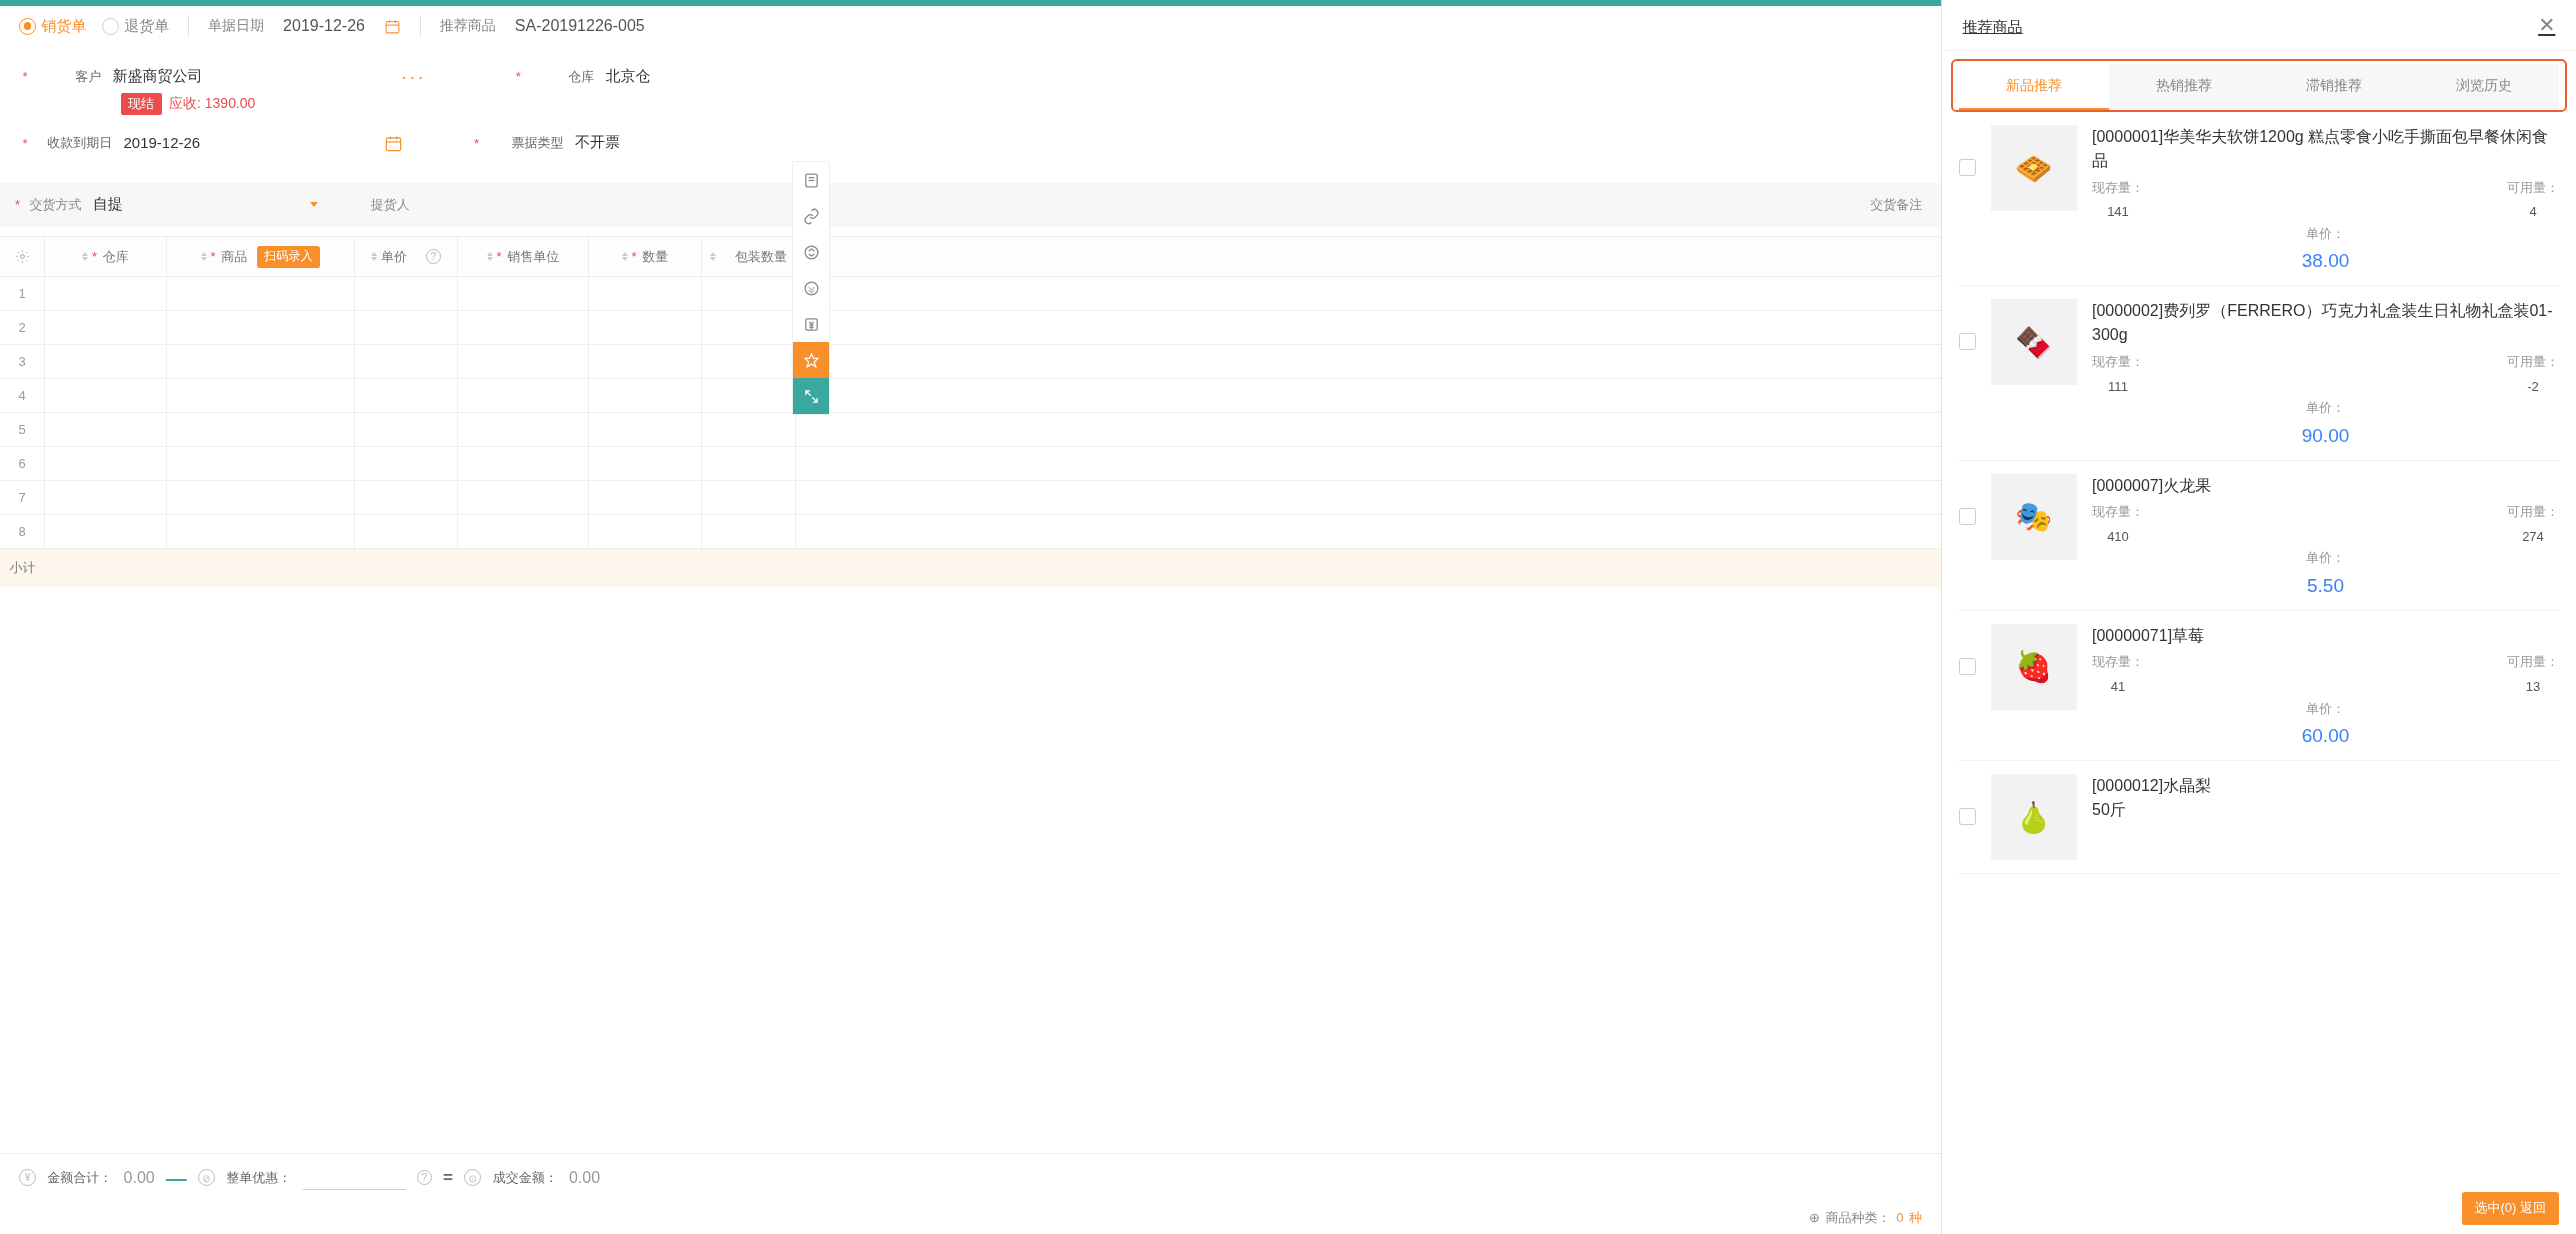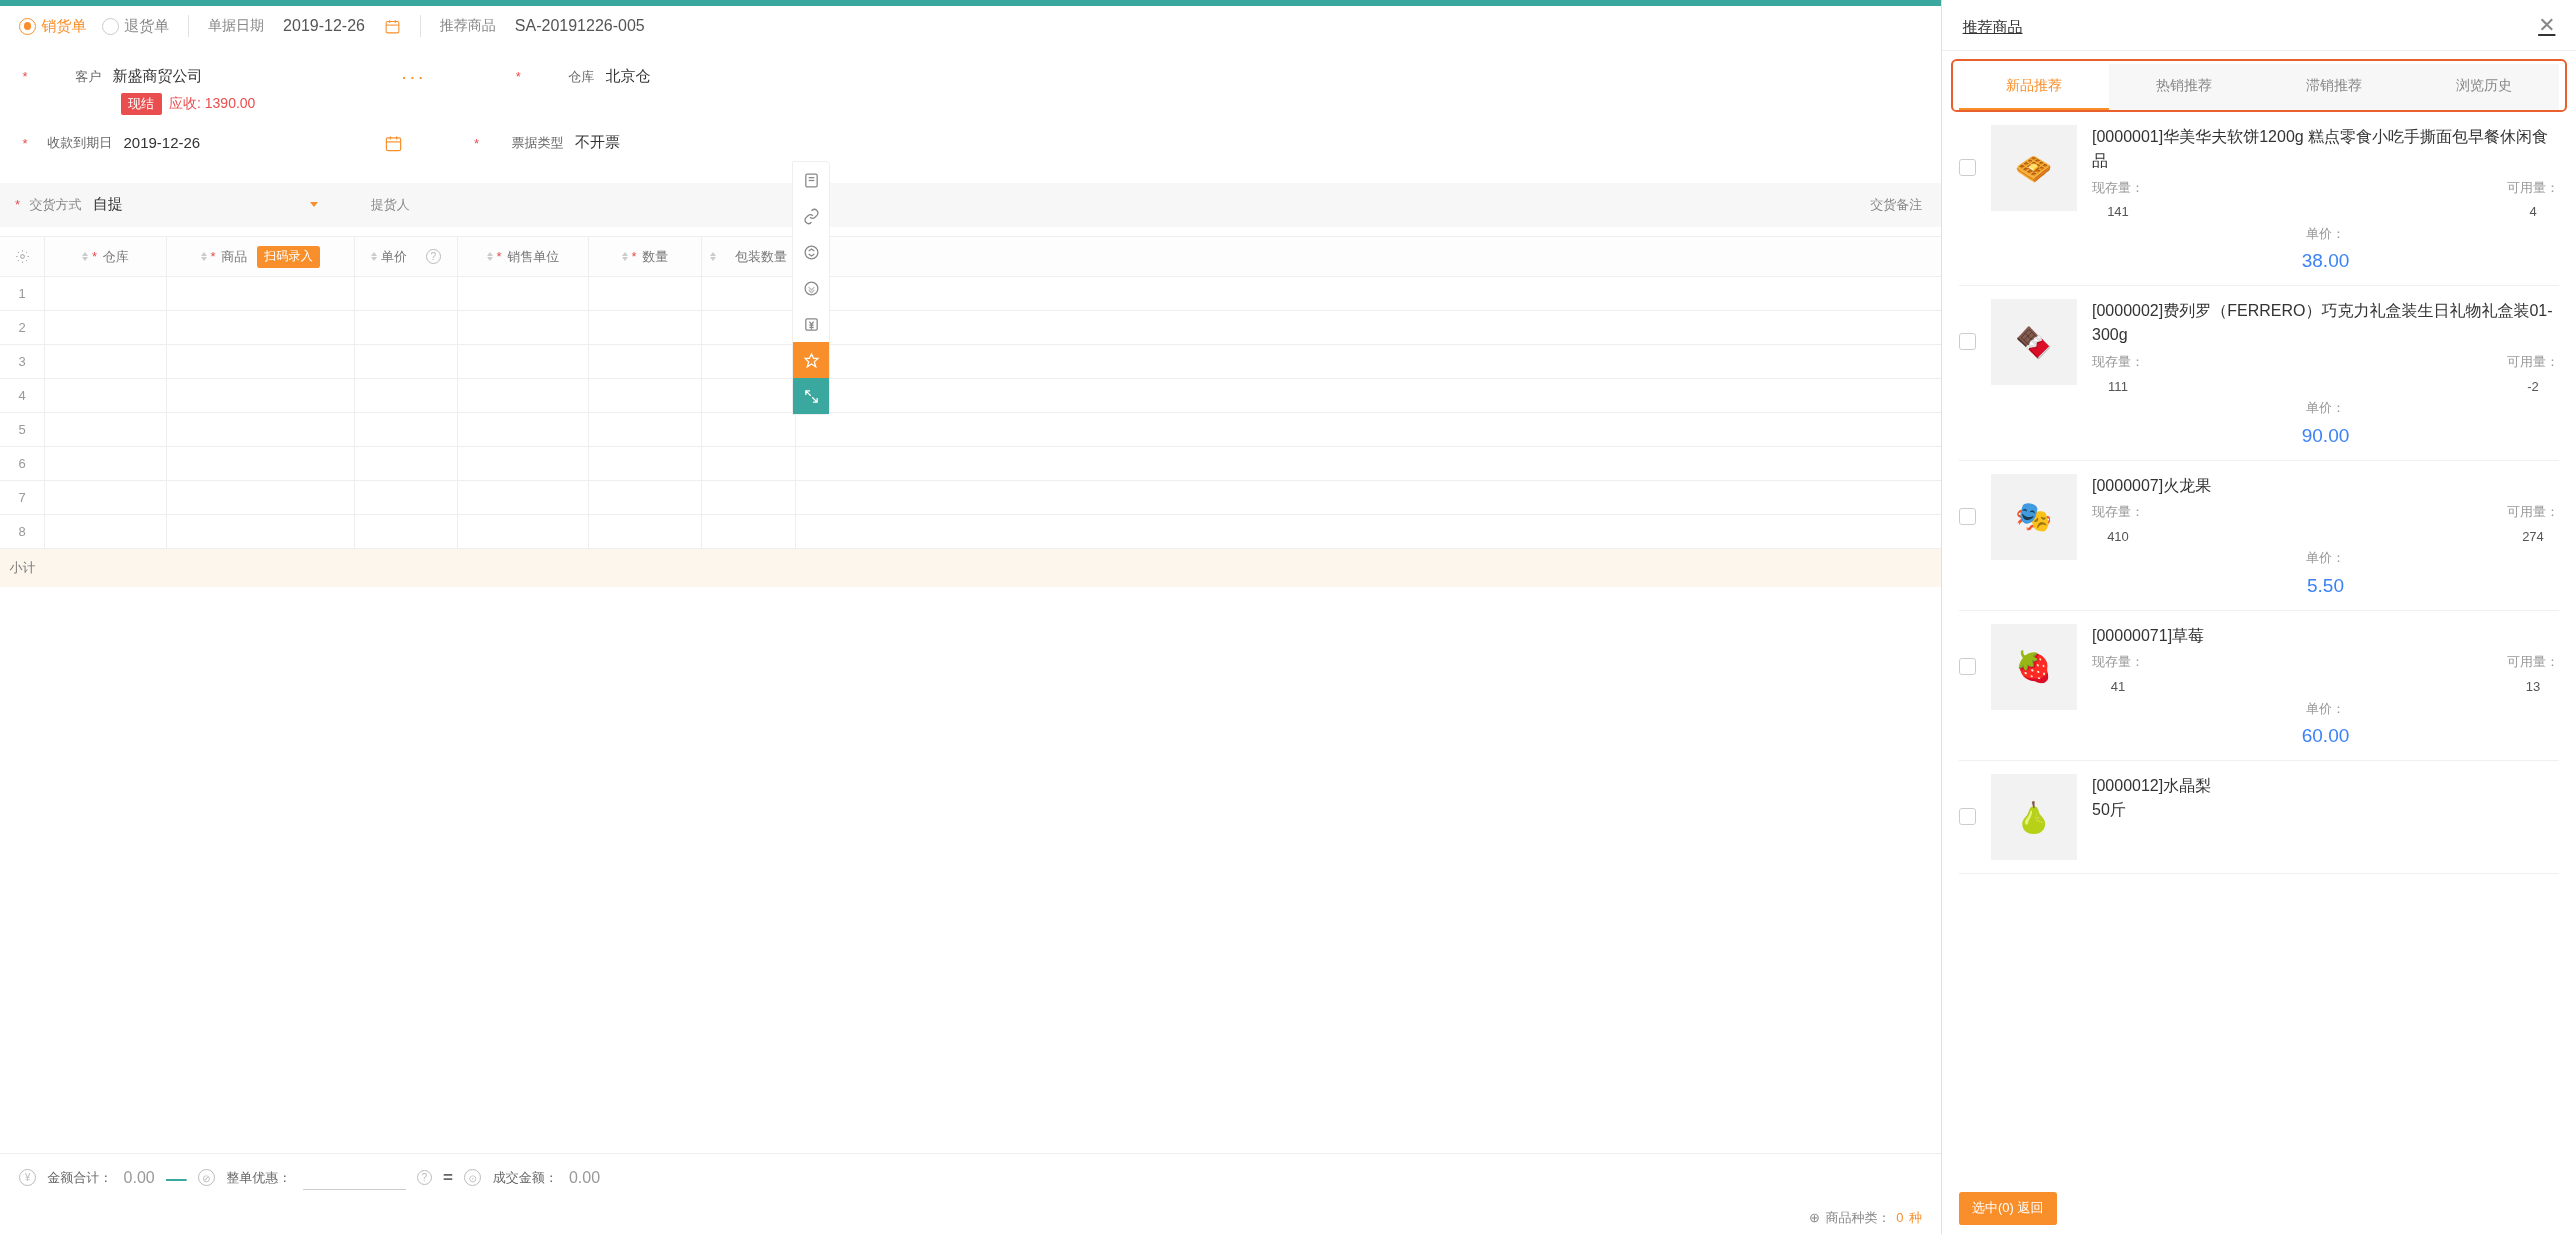"选中(0) 返回" .pfoot { justify-content: none -> flex-end }
